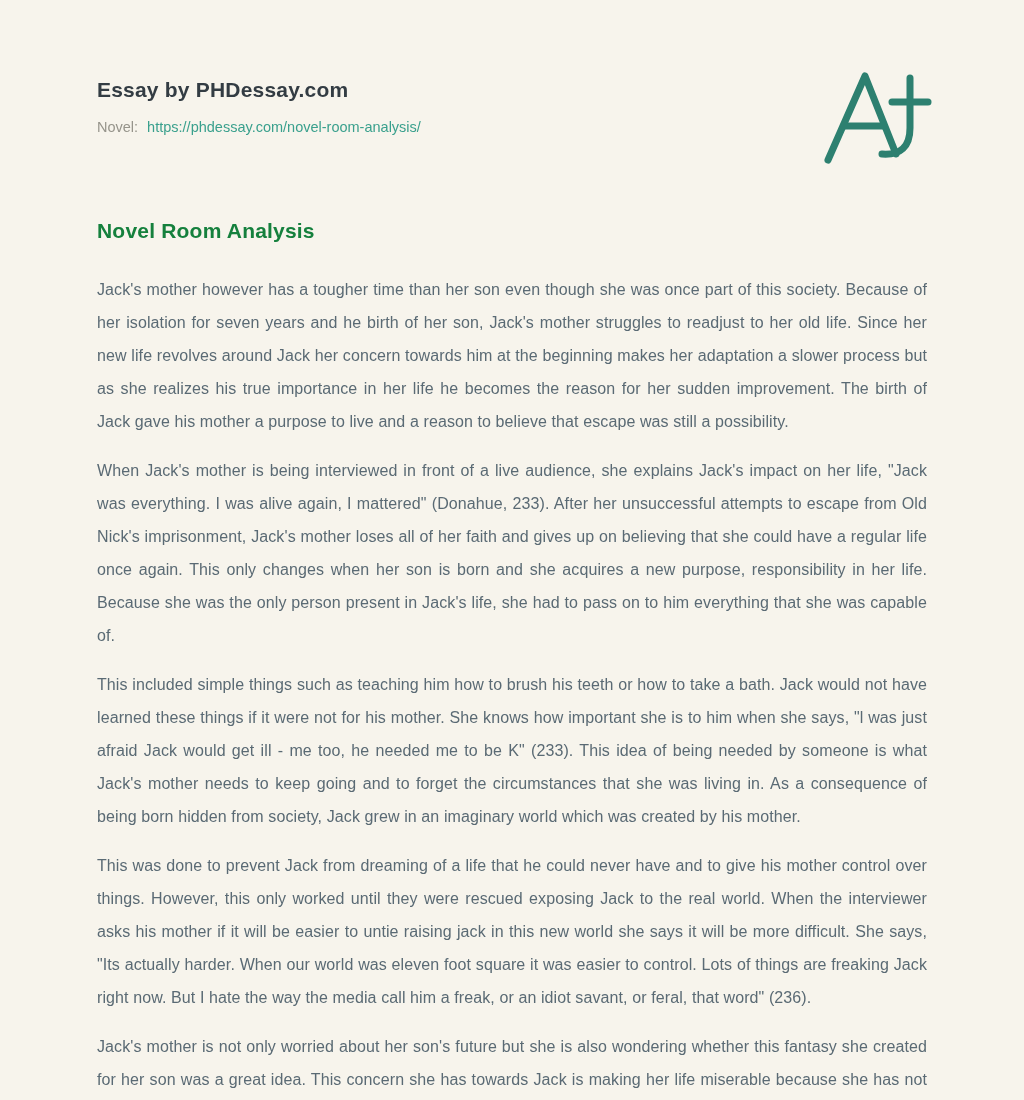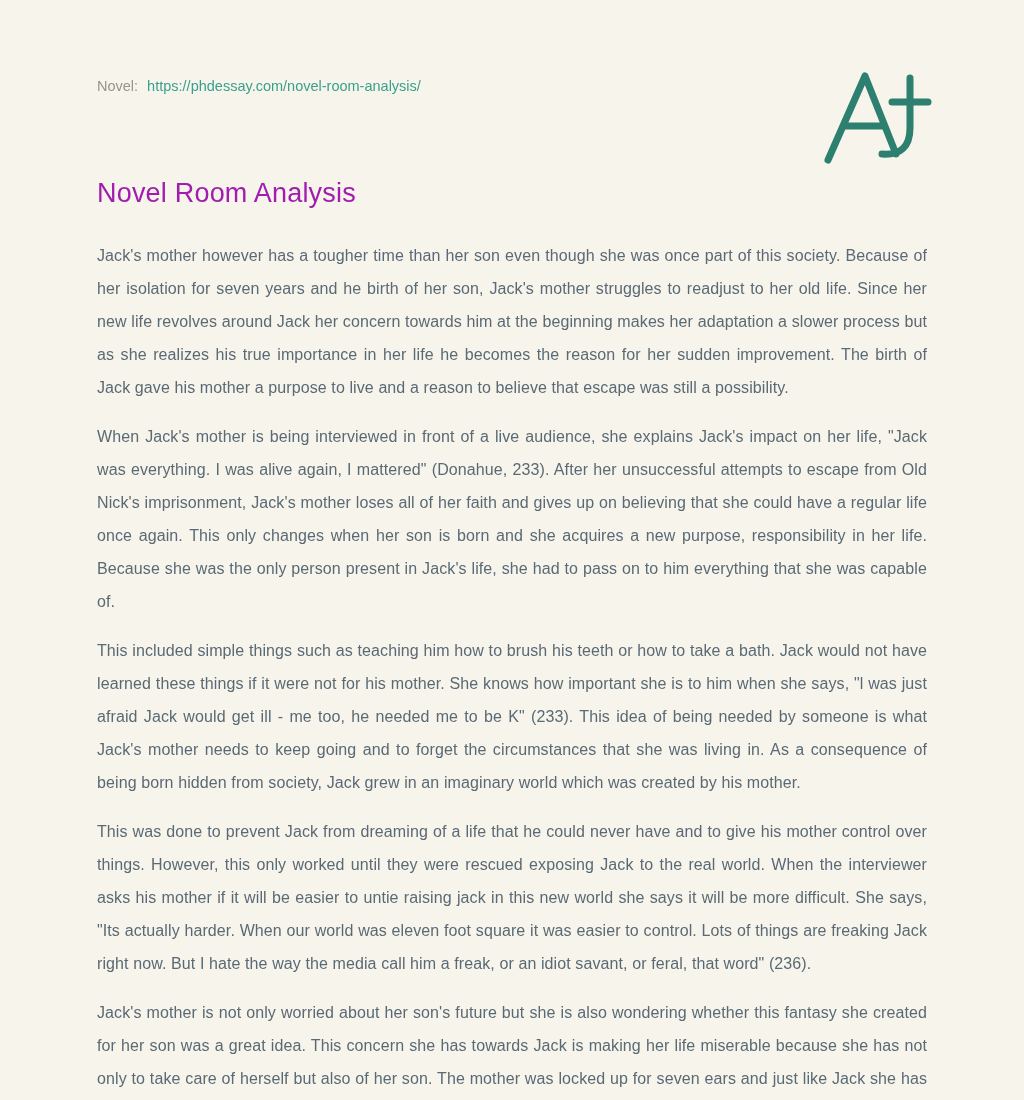"Essay by PHDessay.com" h2.byline { html: none -> <h2>Essay by PHDessay.com</h2> }
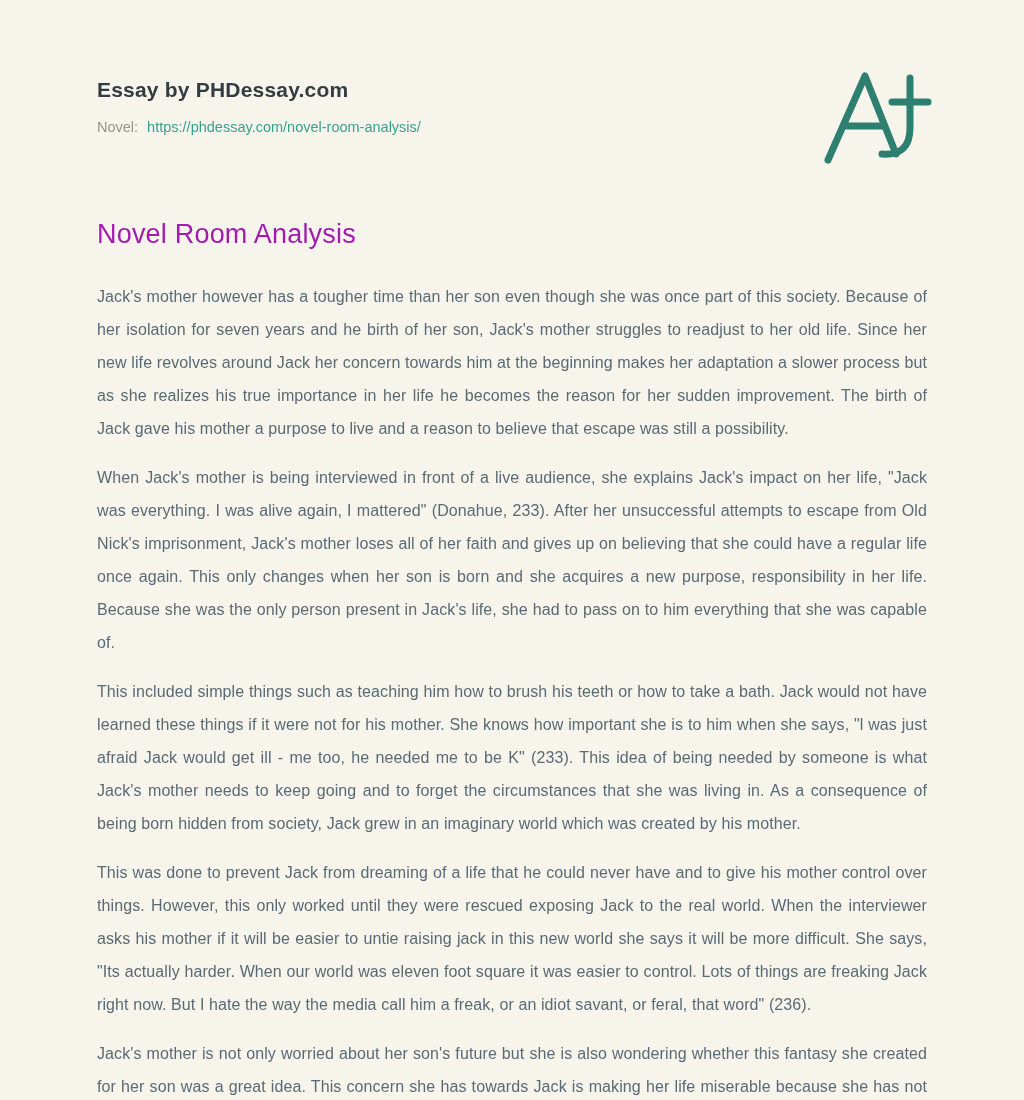"Novel Room Analysis" .article-title { color: #a21caf -> #15803d; font-size: 27px -> 21px; font-weight: 400 -> 700 }
